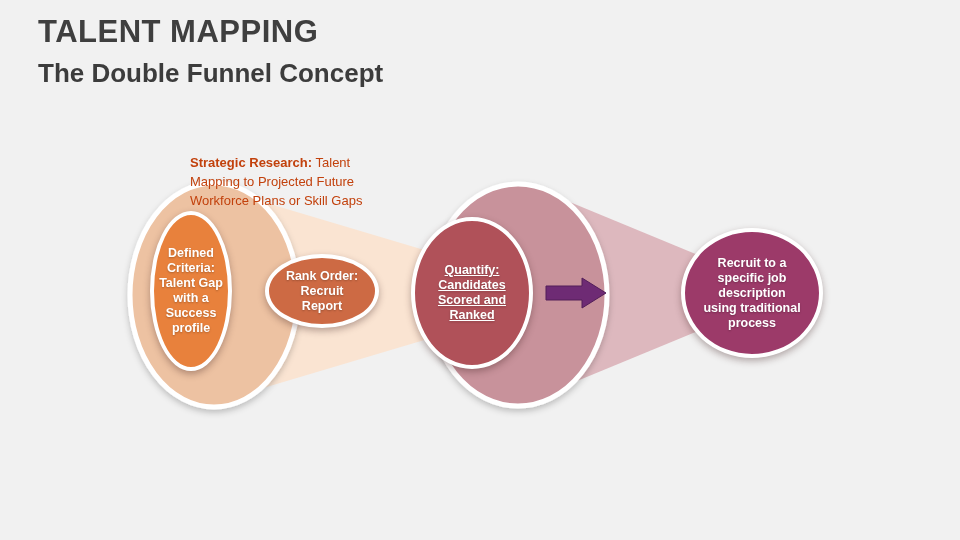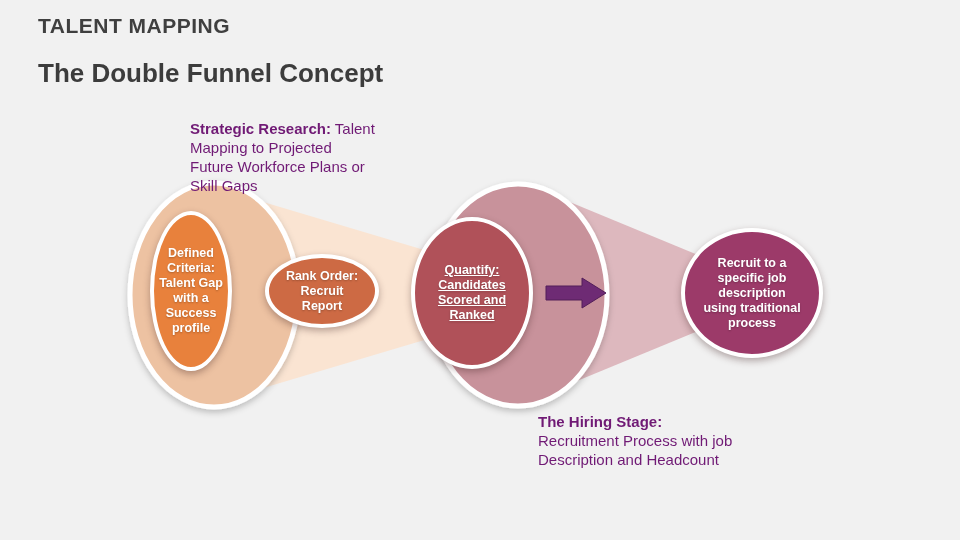"TALENT MAPPING" .title { font-size: 21px -> 31px }
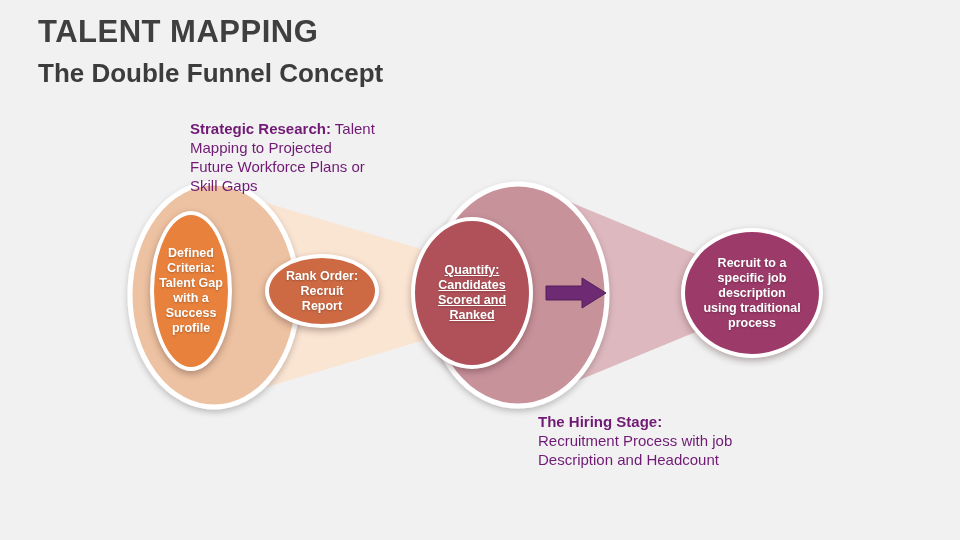"Strategic Research: Talent Mapping to" .annotation { color: #701a75 -> #c2410c; font-size: 15px -> 13px; margin-top: none -> 34px }
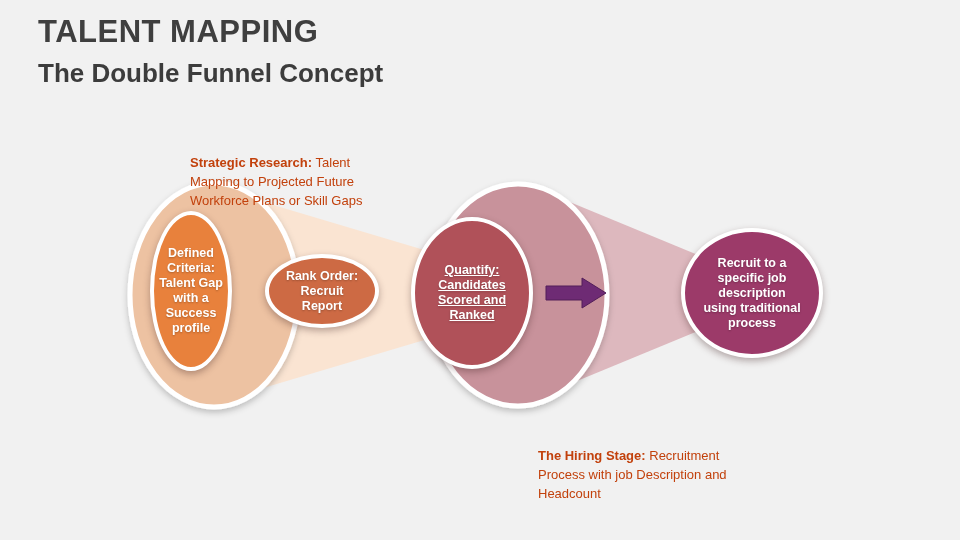"The Hiring Stage: Recruitment Process" div.annotation { html: <div> <b>The Hiring Stage:</b> <span>Recruitment Process with job Description and Headcount</span> </div> -> none }
